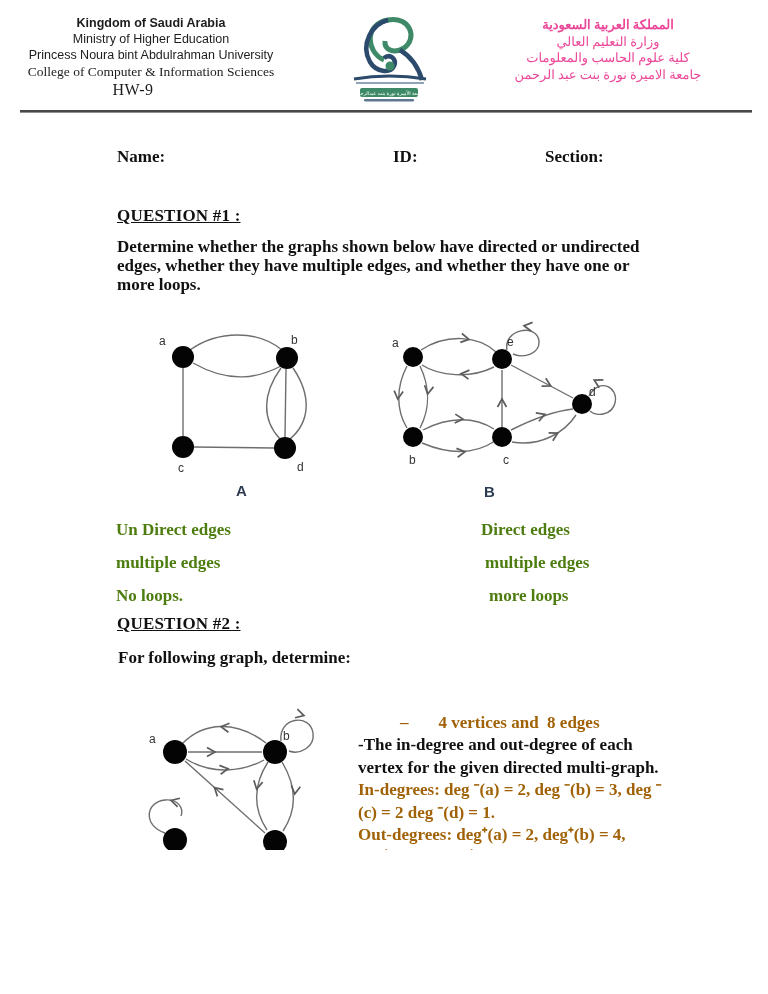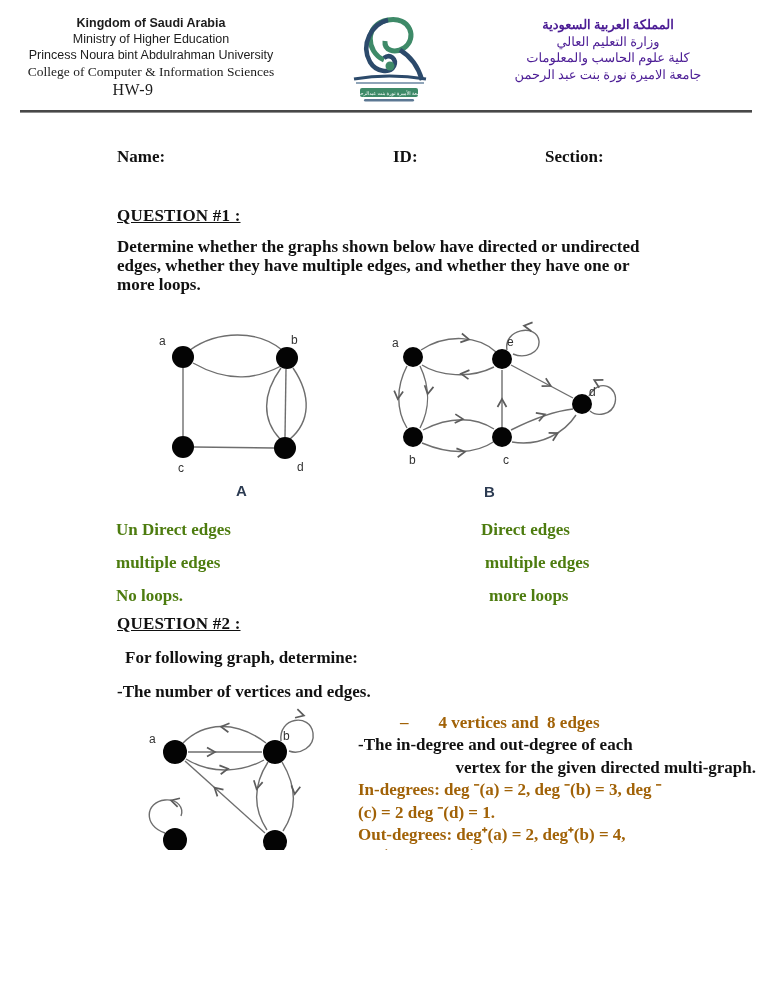"المملكة العربية السعودية" .hdr-right { color: #4c1d95 -> #ec4899 }
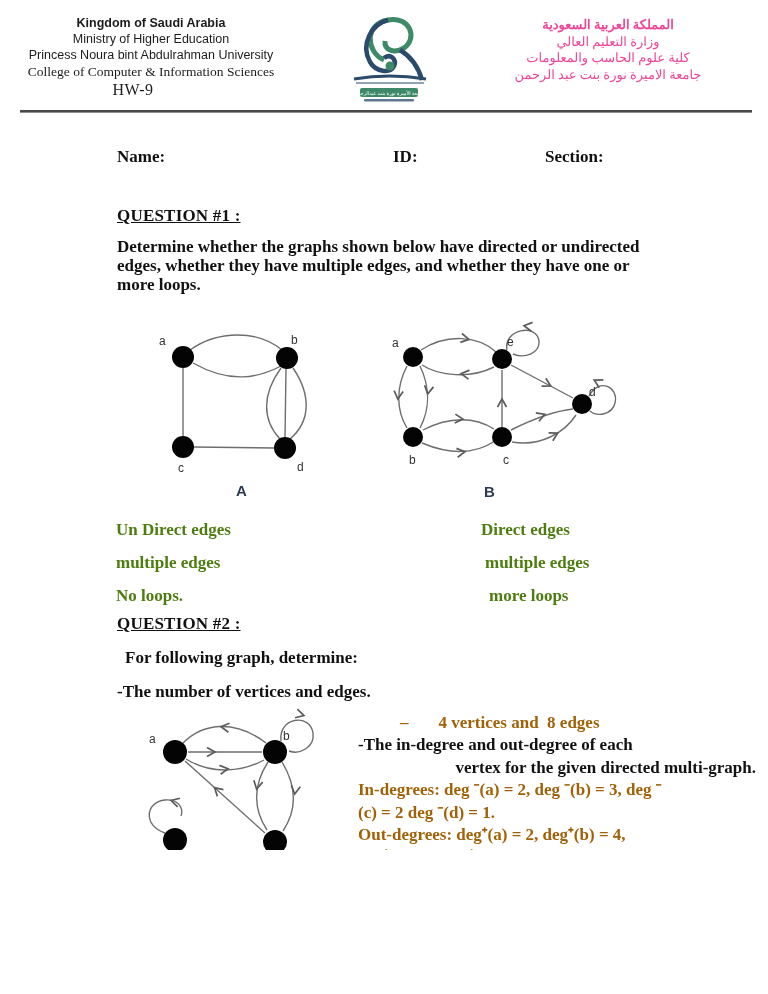"For following graph, determine:" div.abs { left: 125px -> 118px }
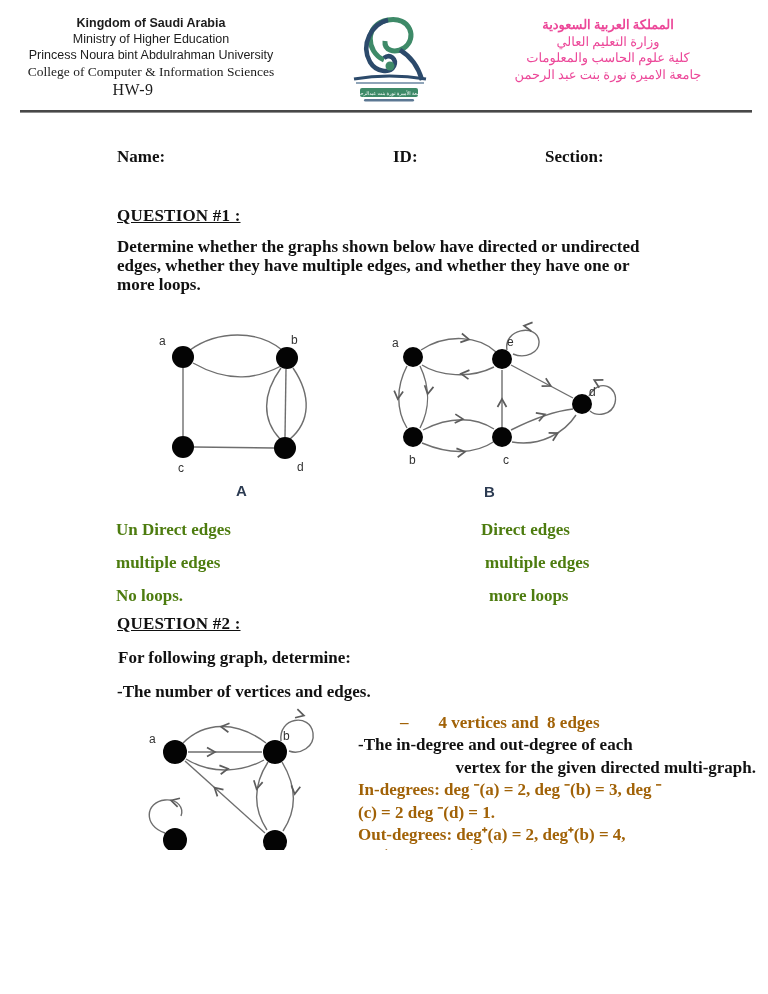"-The number of vertices and" div.abs { html: <div>-The number of vertices and edges.</div> -> none }
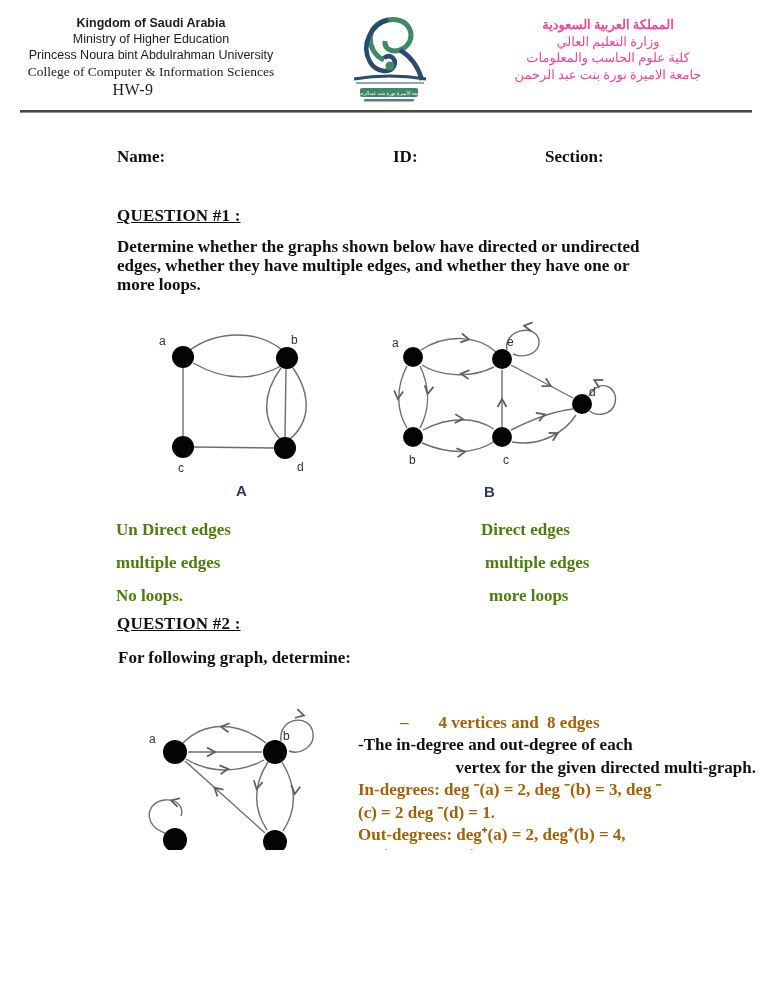"vertex for the given directed" div { text-align: right -> none }
